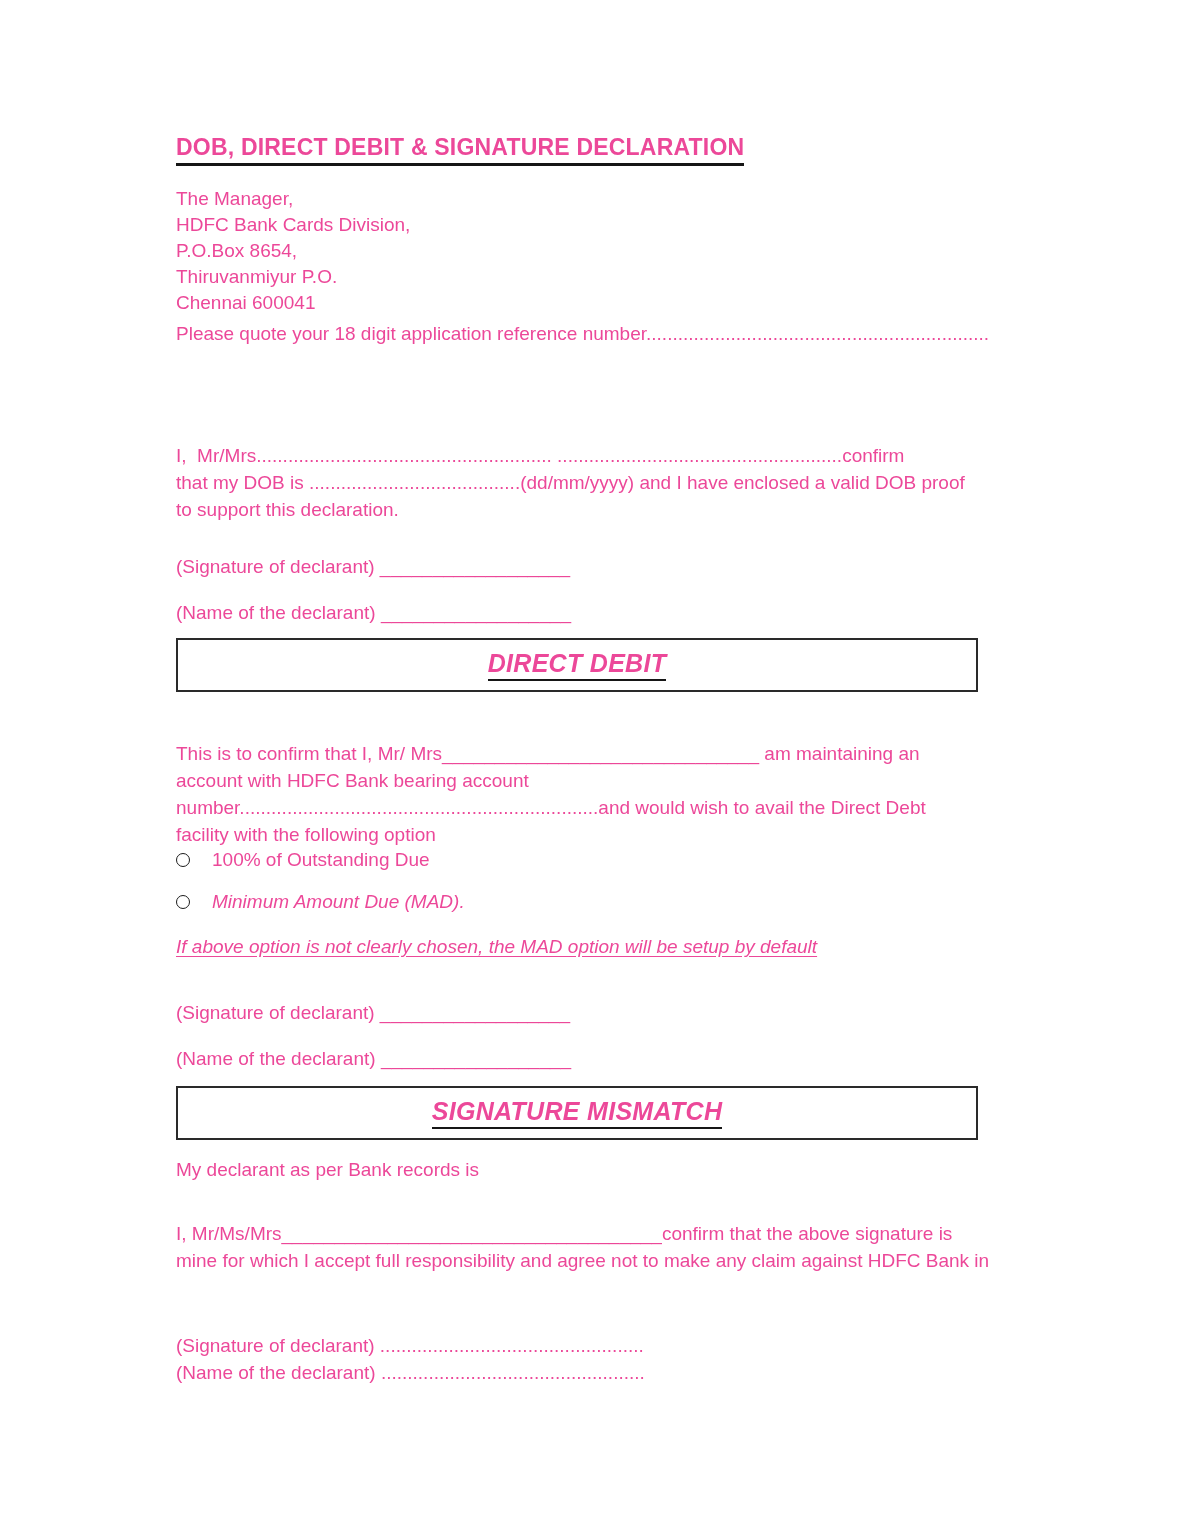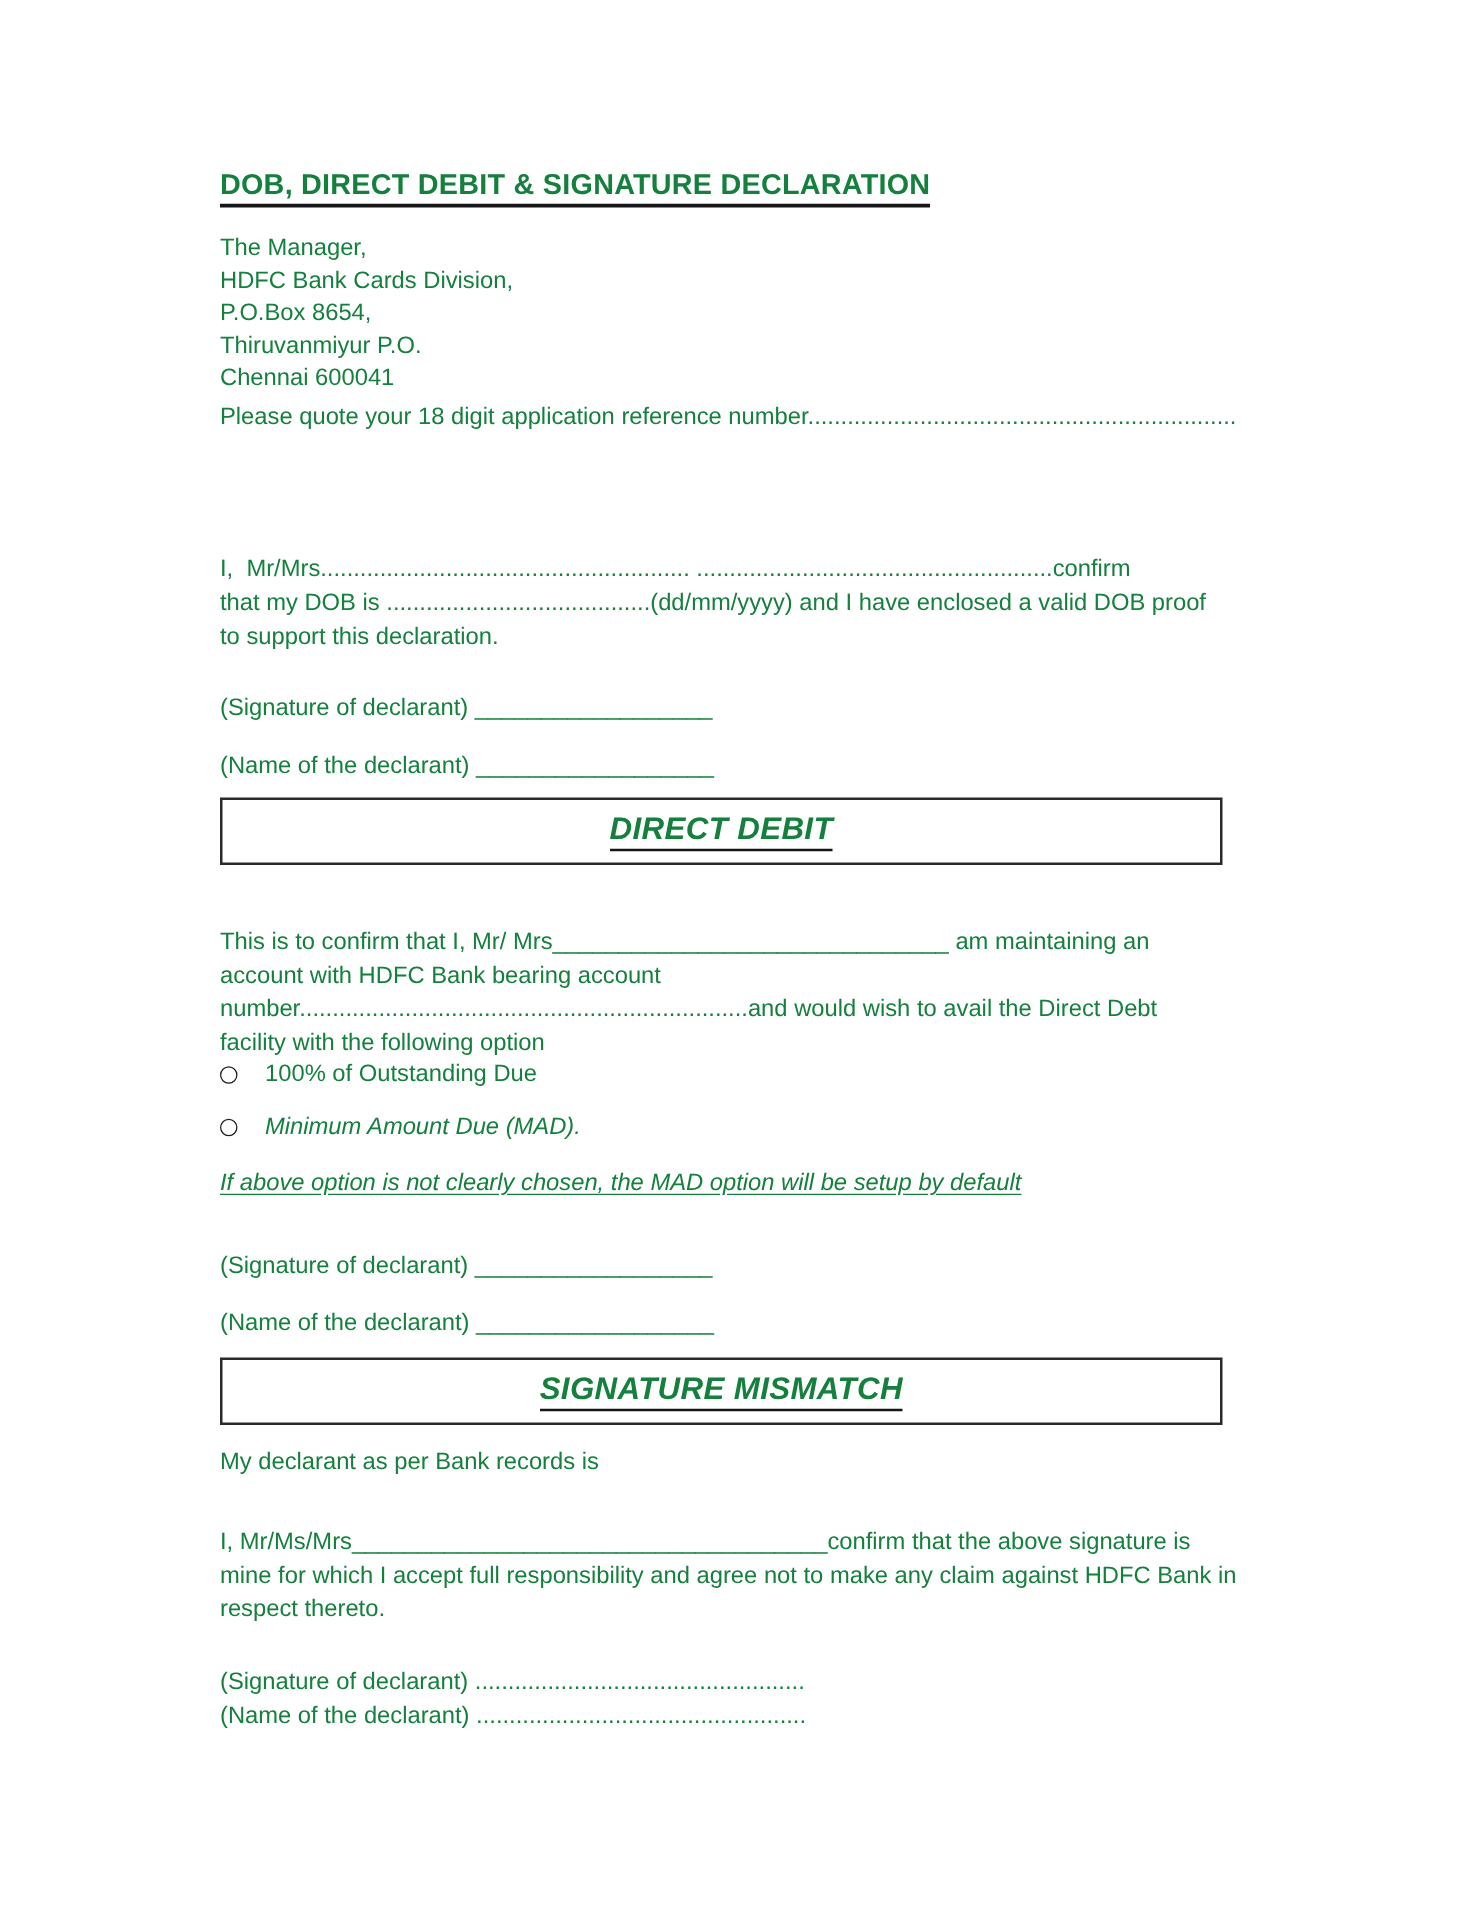"DOB, DIRECT DEBIT & SIGNATURE" .page { color: #15803d -> #ec4899 }
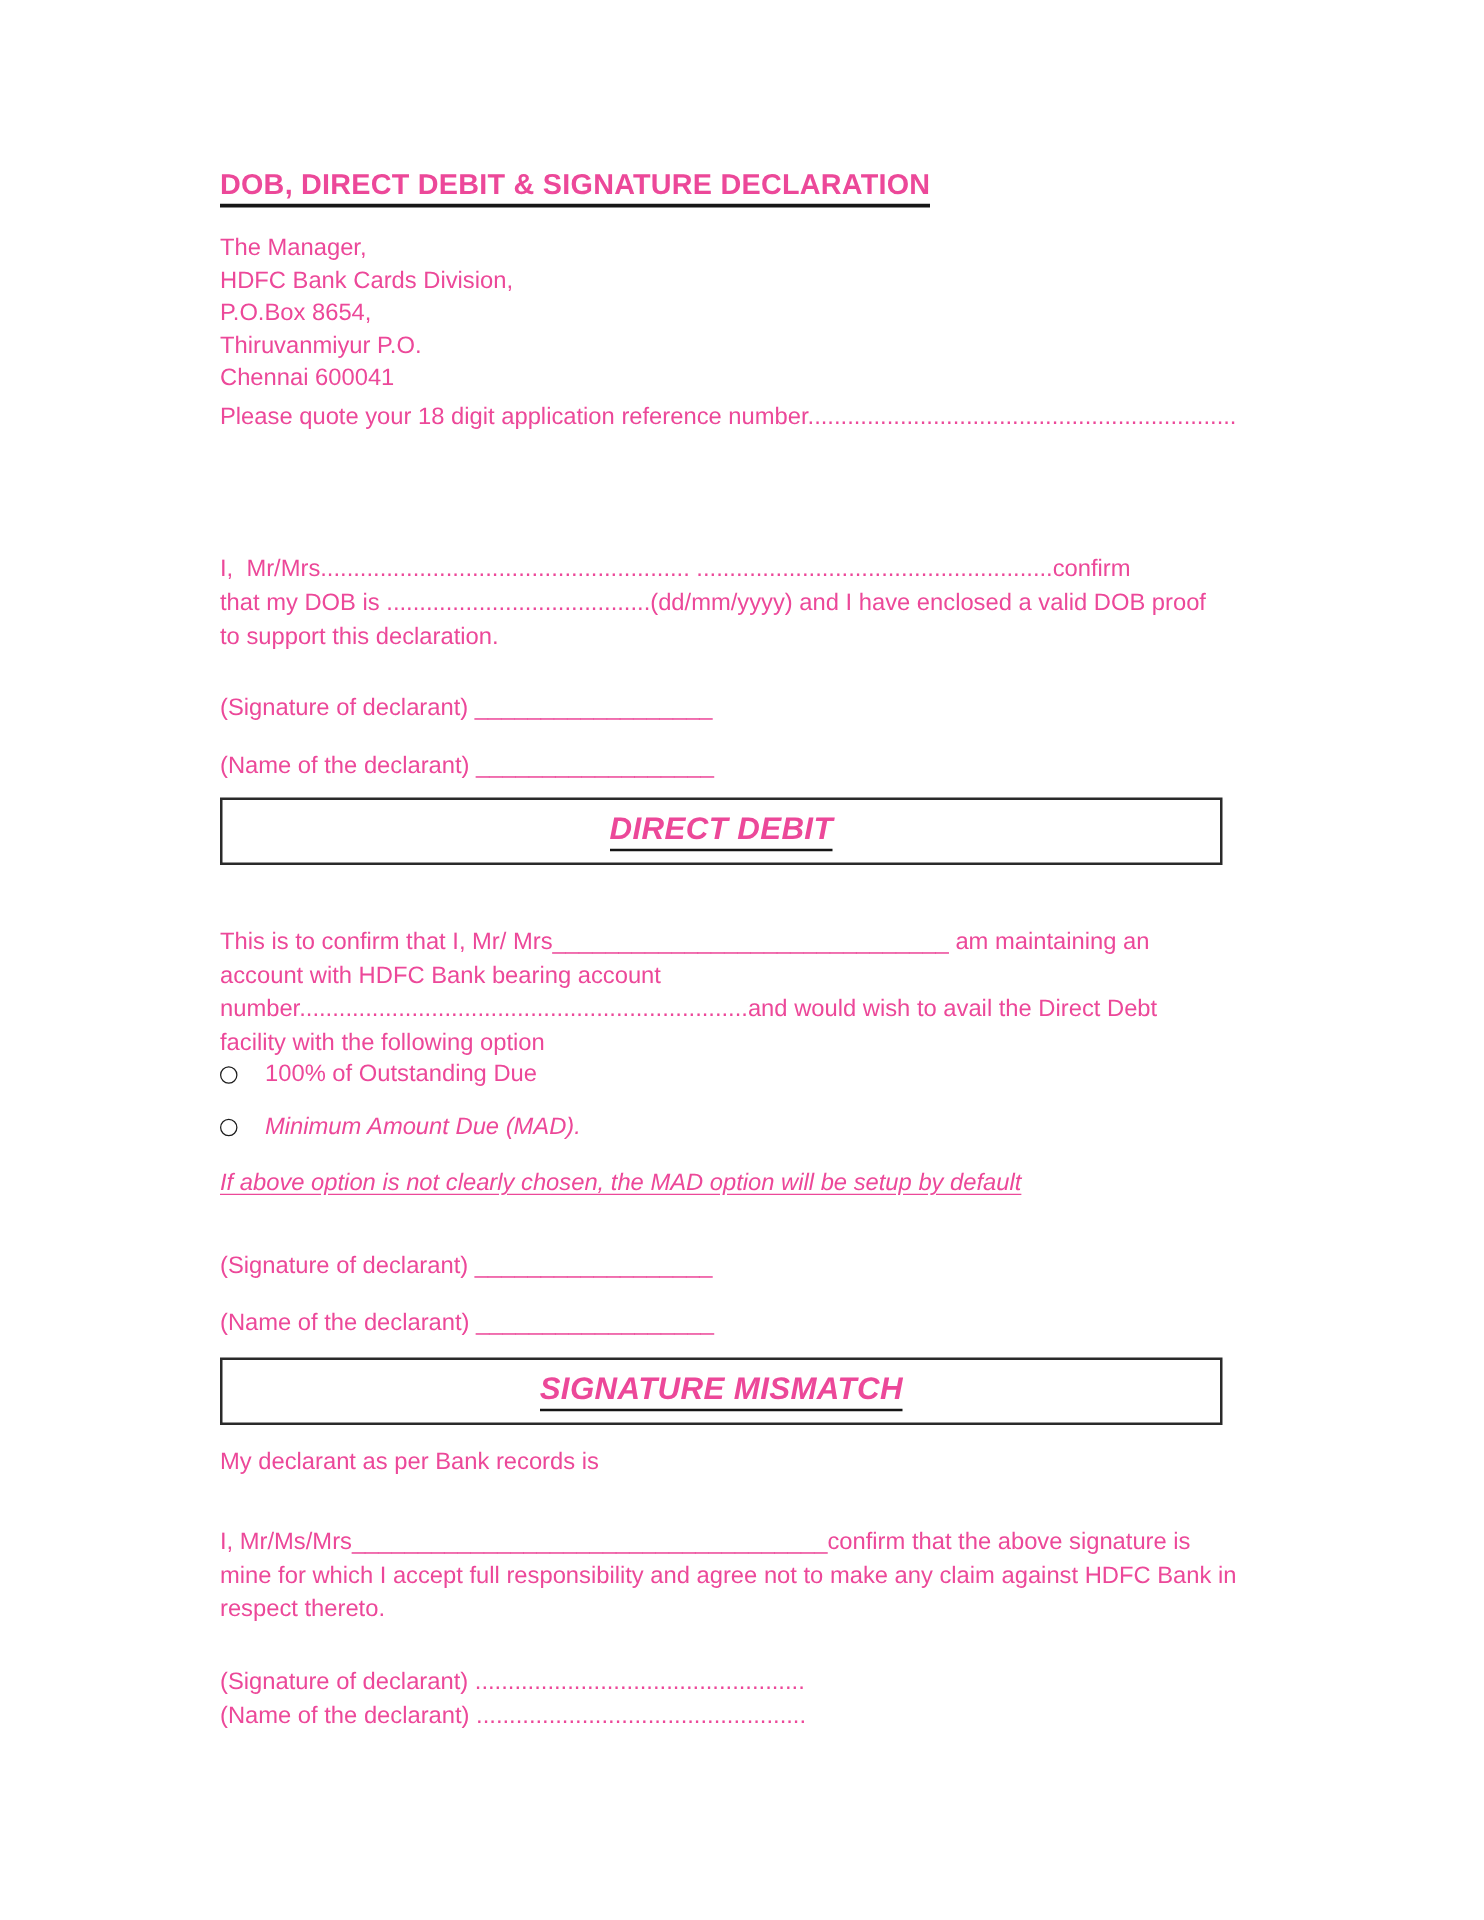"respect thereto." div.line { html: <div>respect thereto.</div> -> none }
